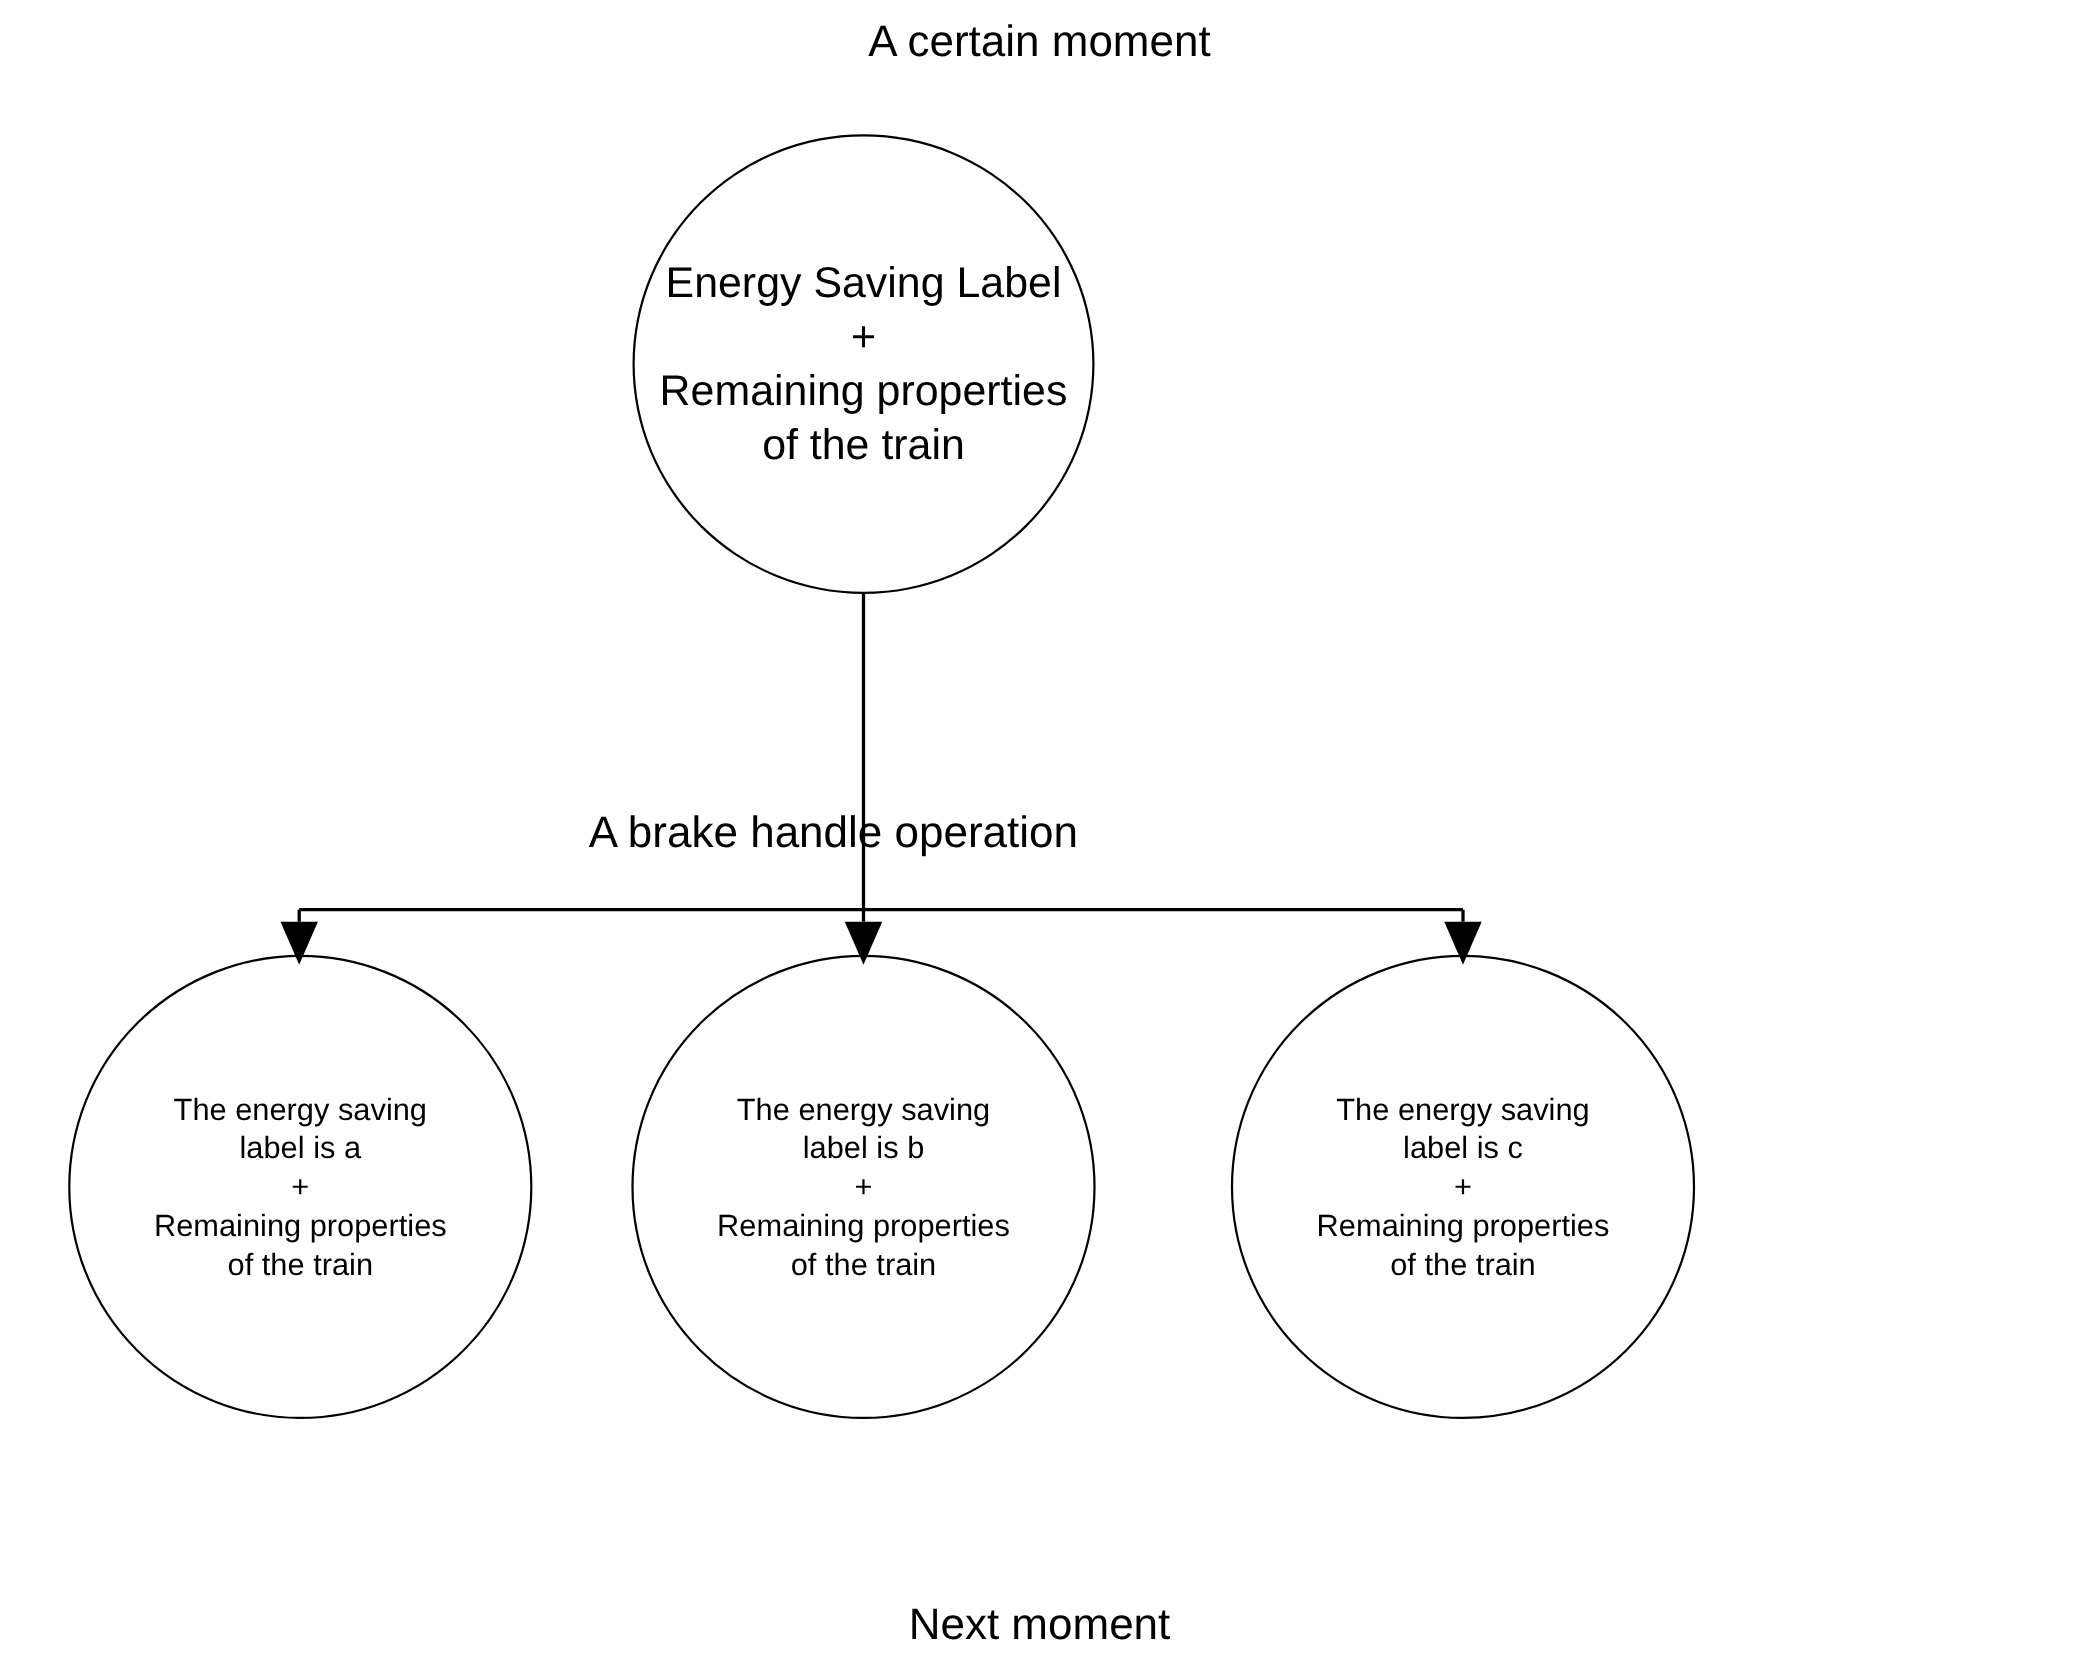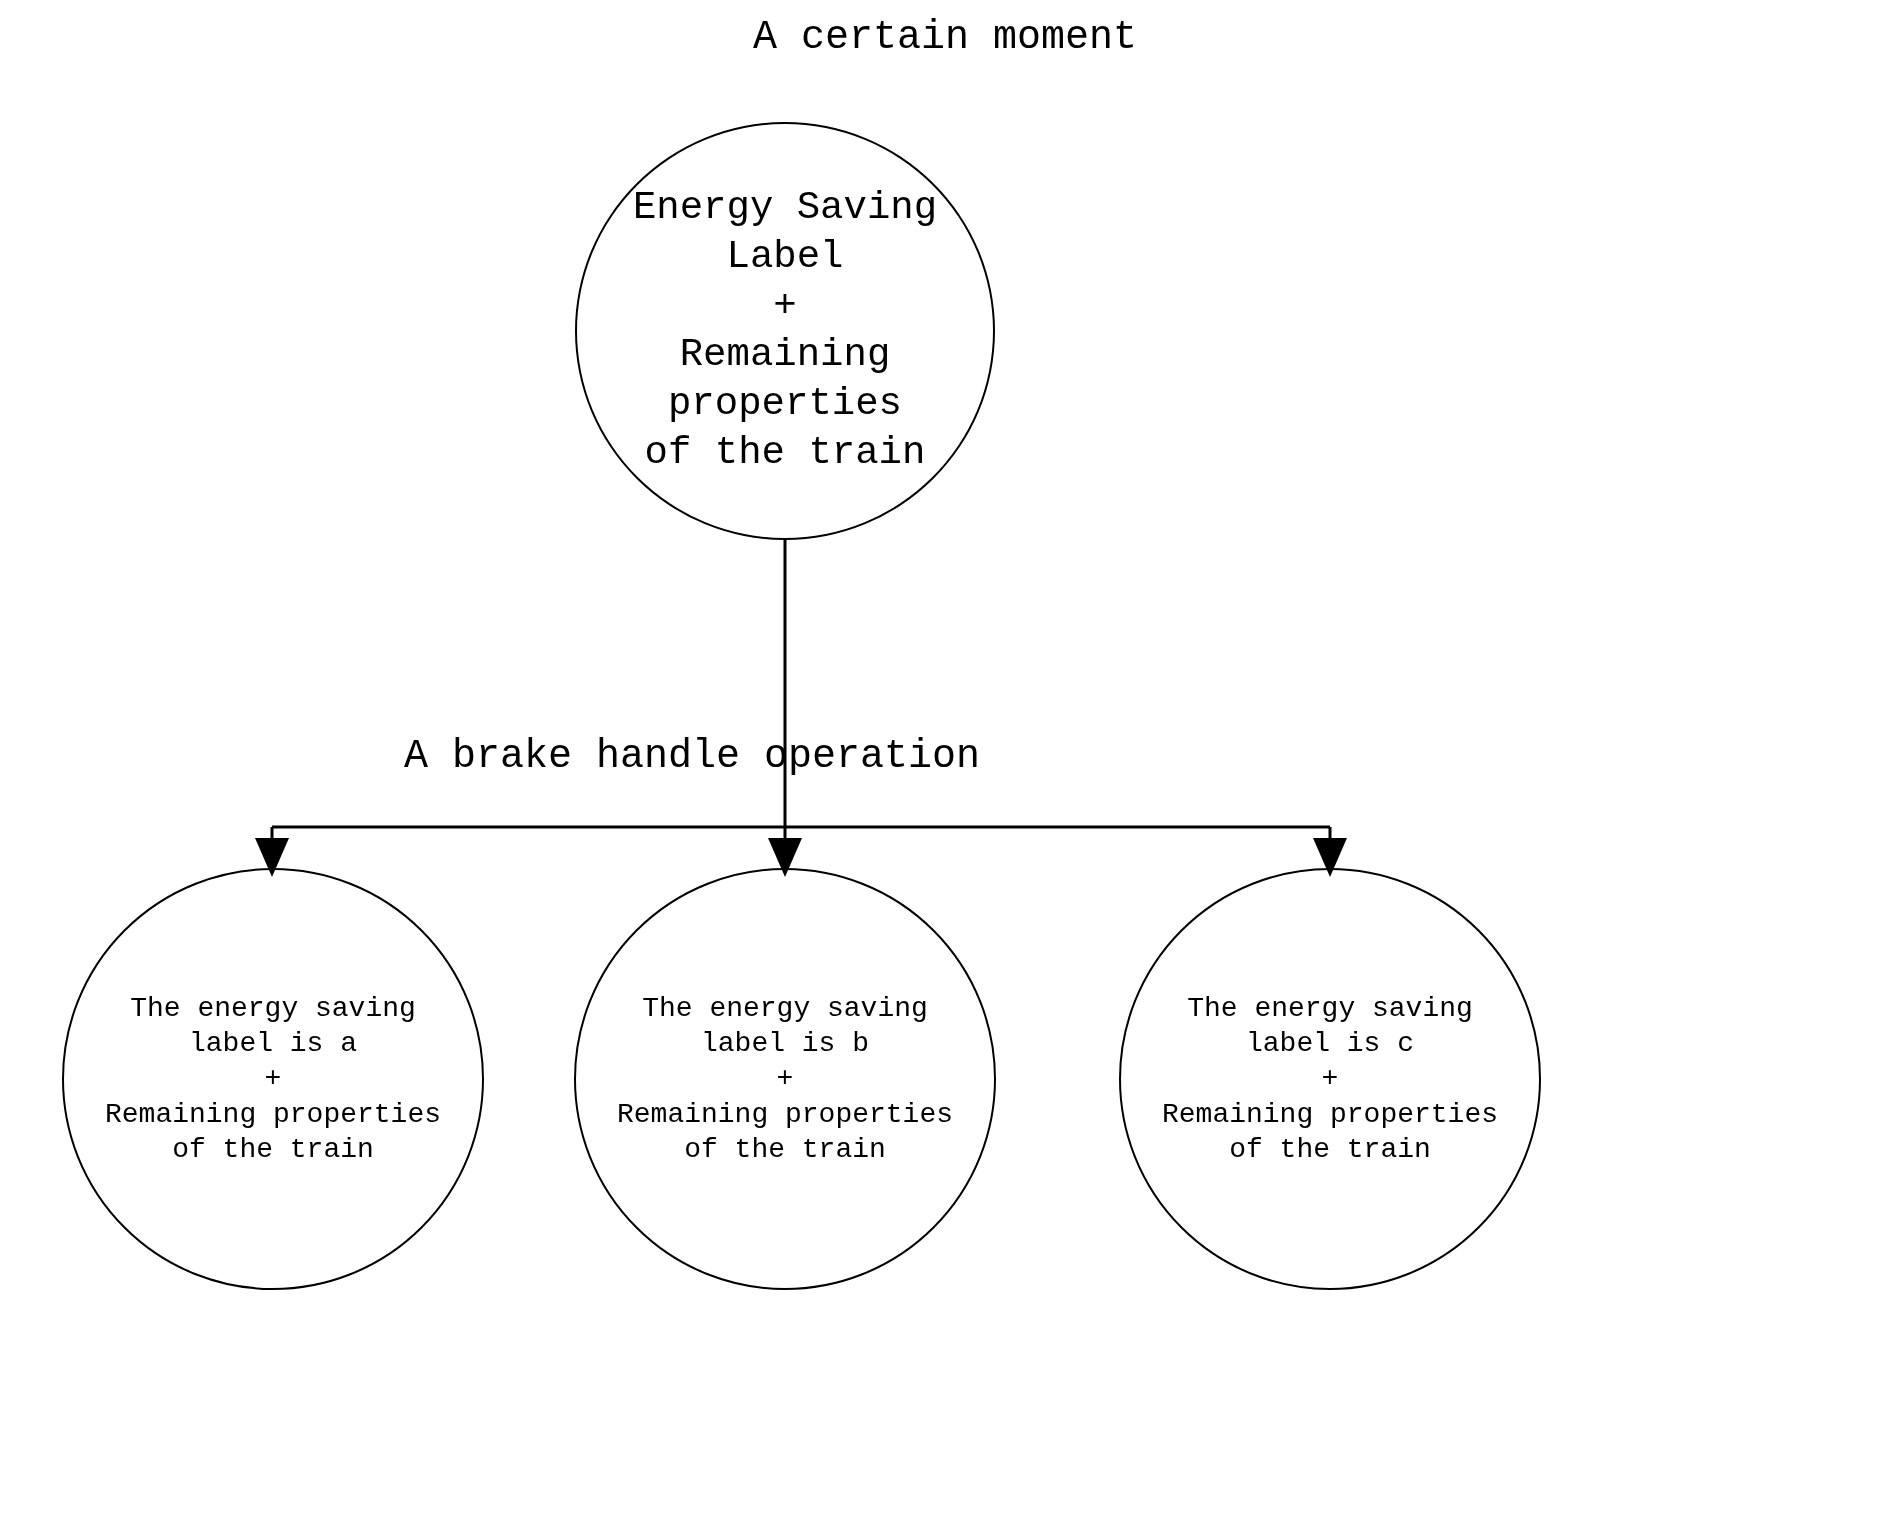"A certain moment" #stage { font-family: Liberation Mono, monospace -> Liberation Sans, sans-serif }
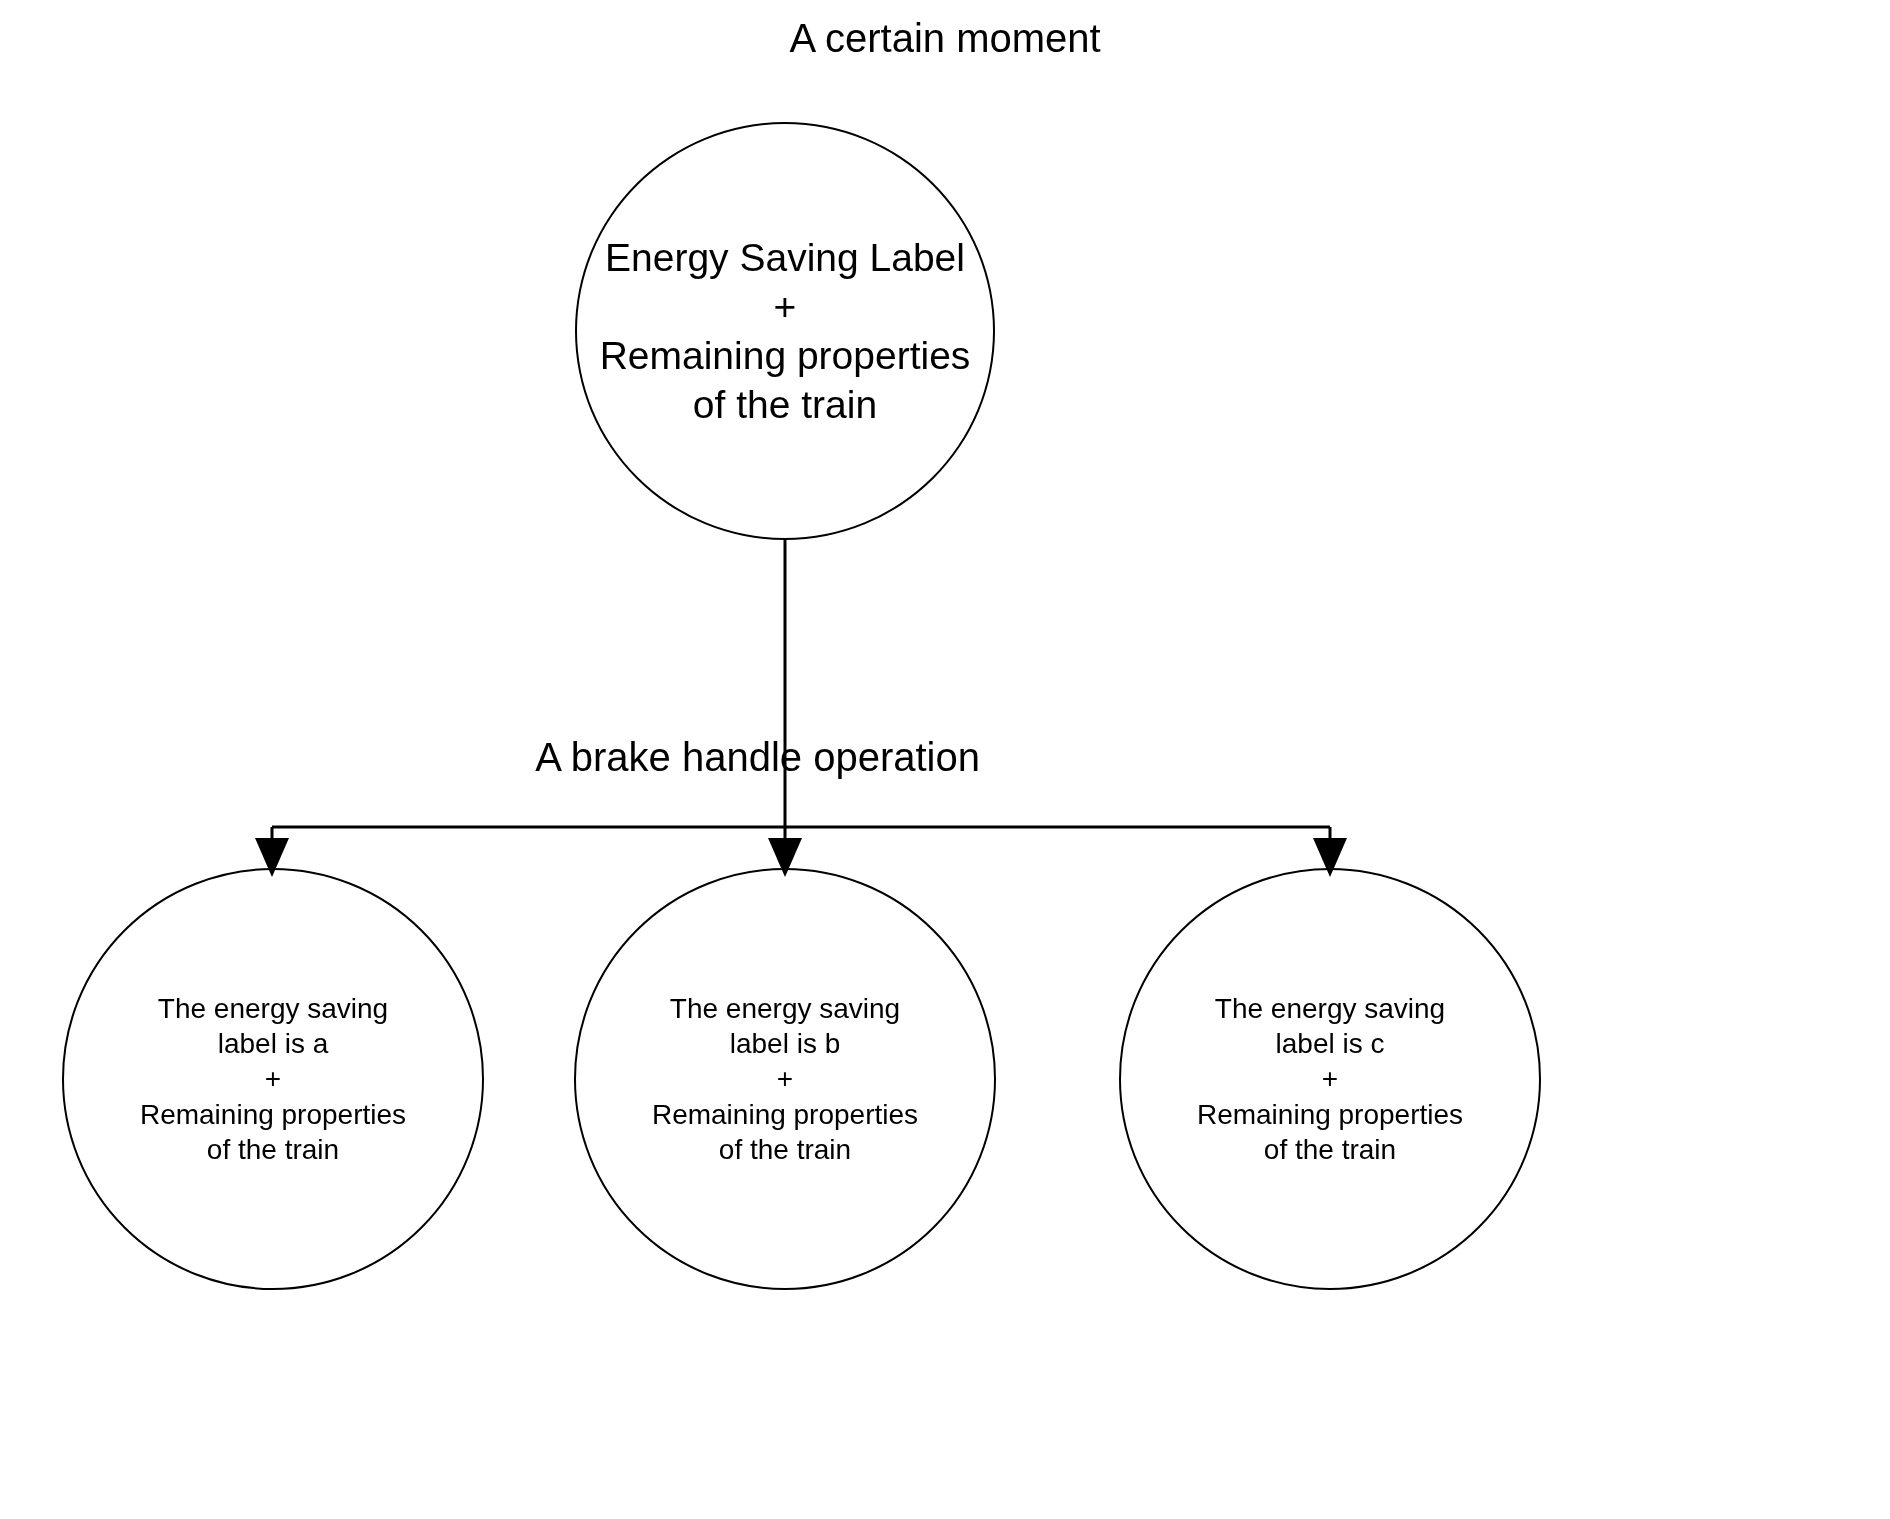"Next moment" div.caption { html: none -> <div>Next moment</div> }
